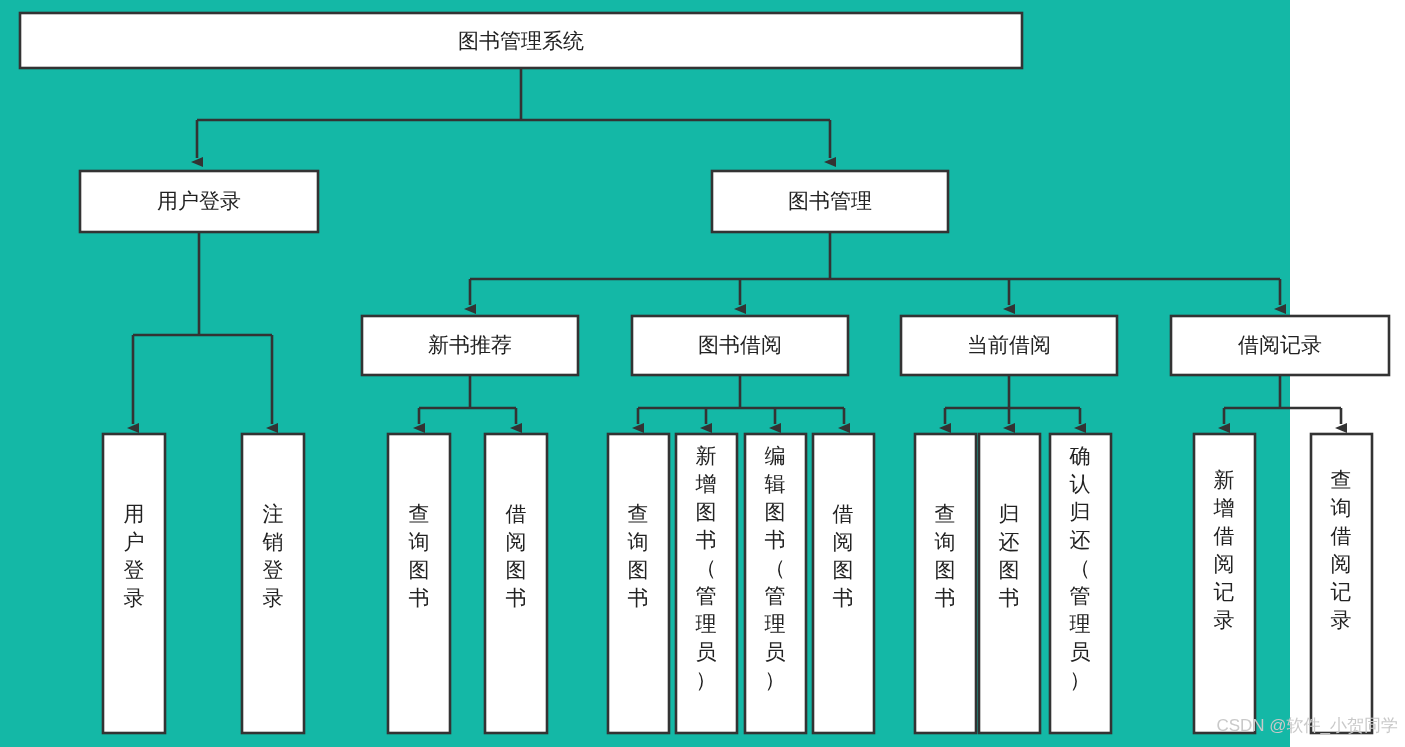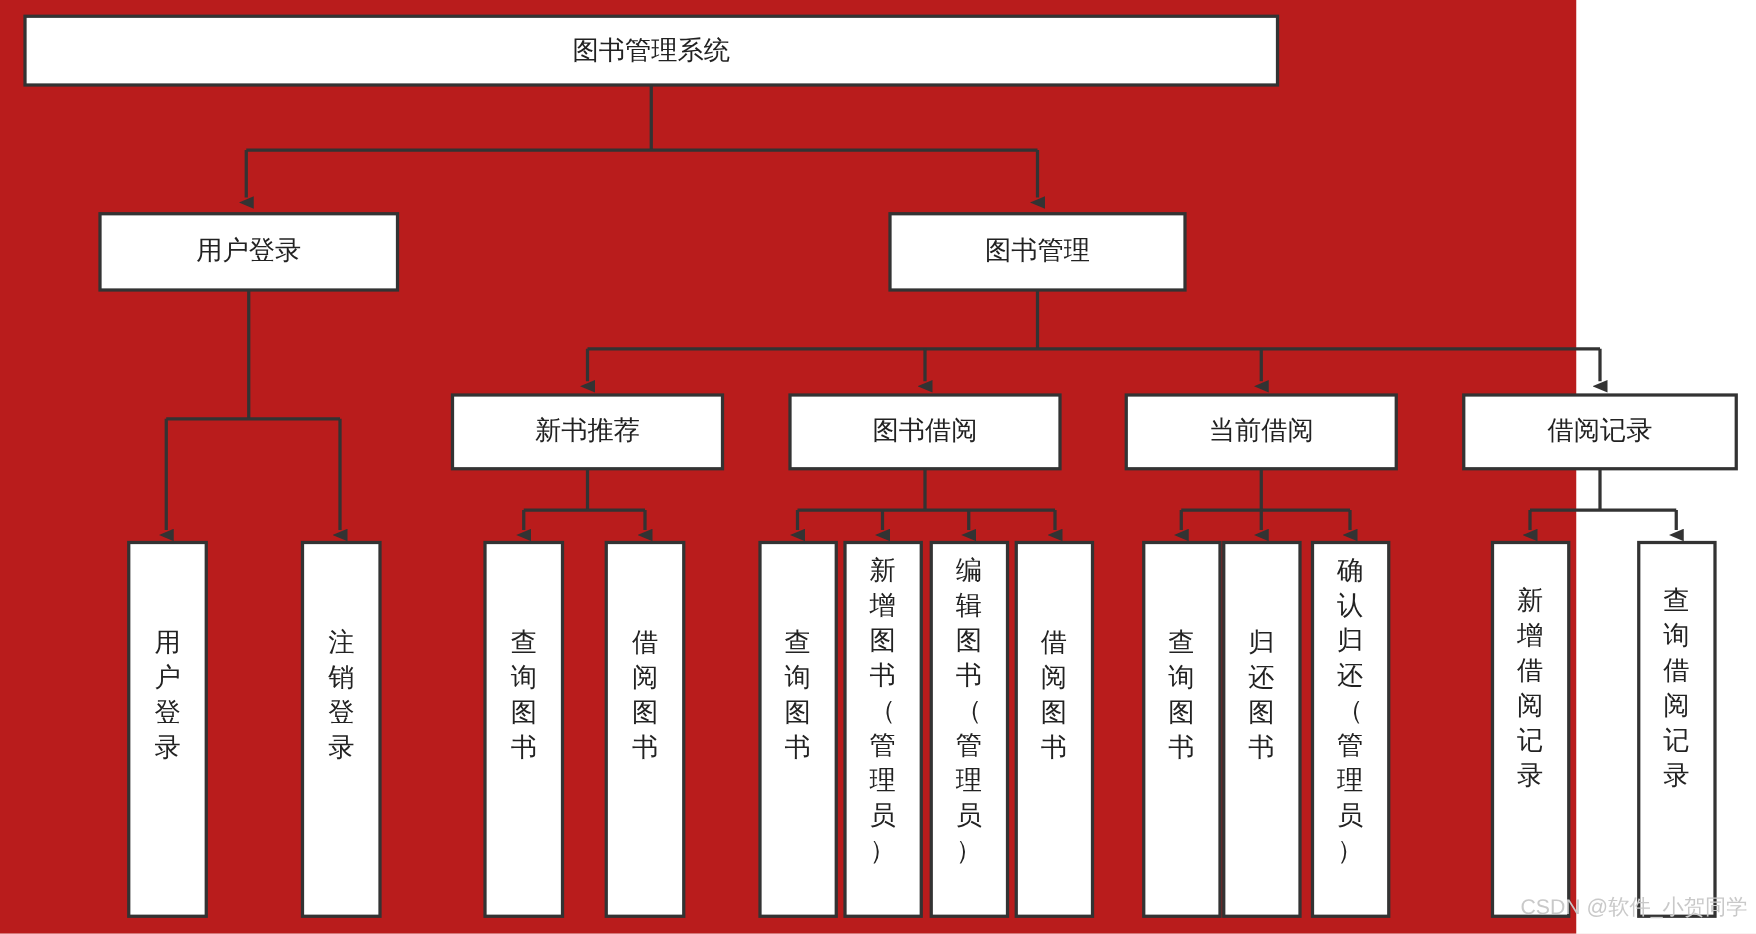"图书管理系统" #diagram-root { background: #b91c1c -> #14b8a6; padding-left: none -> 29px }
